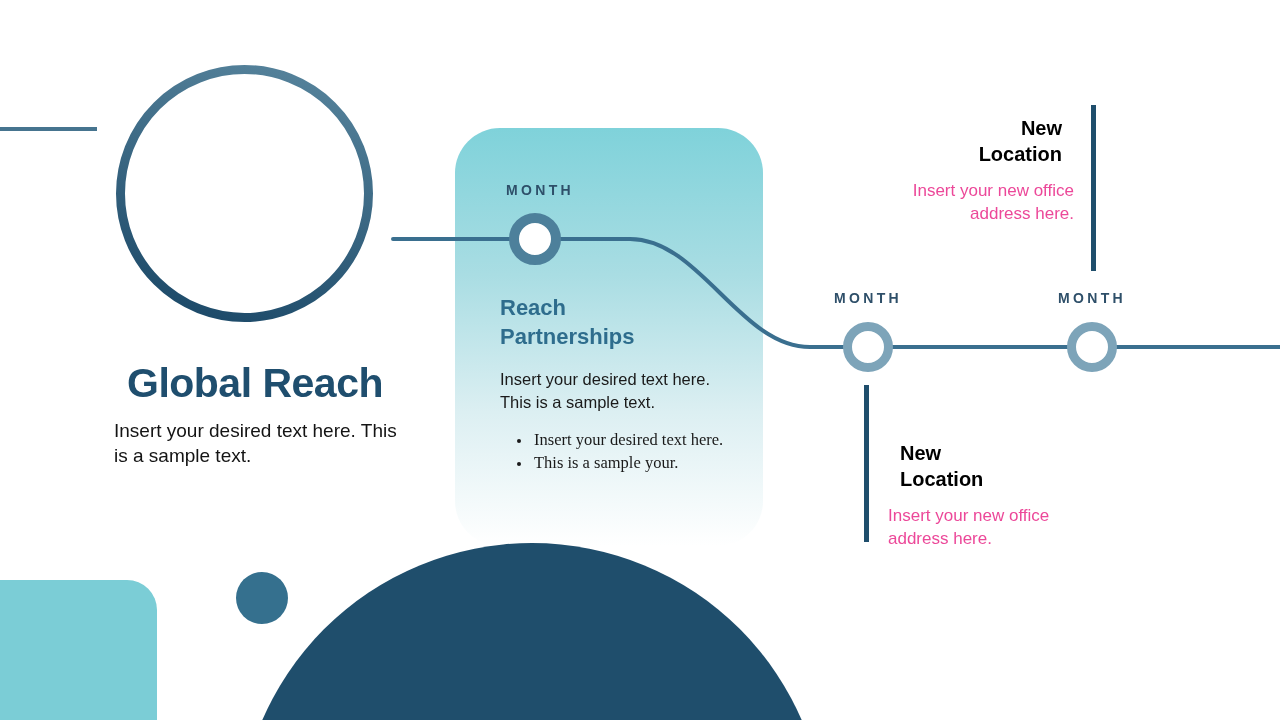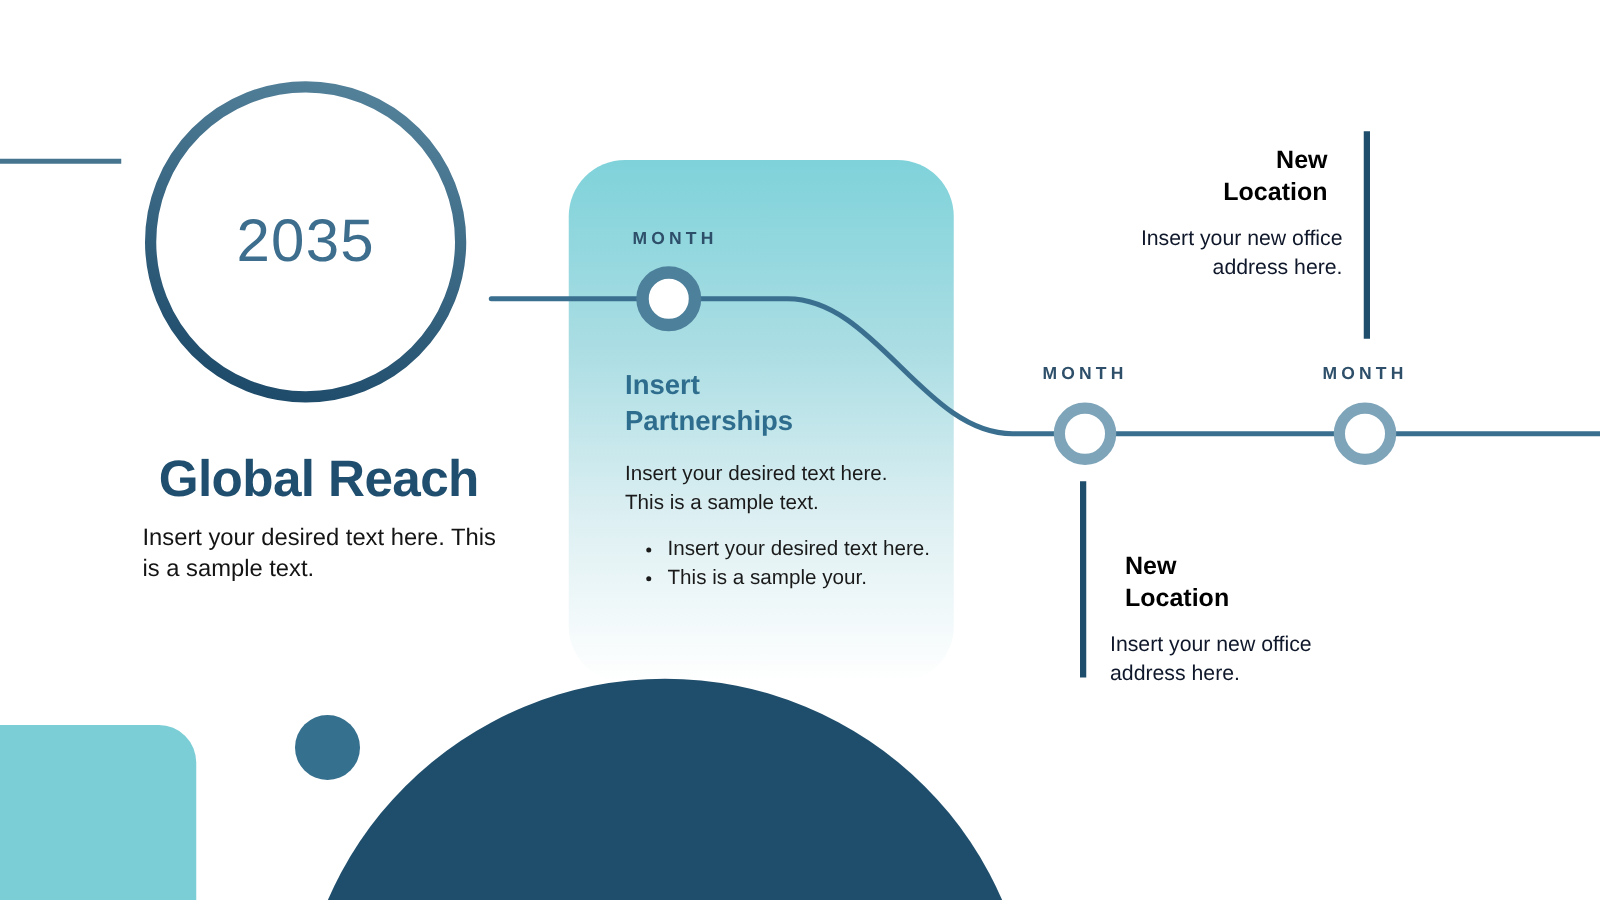"2035" div.year-text { html: <div>2035</div> -> none }
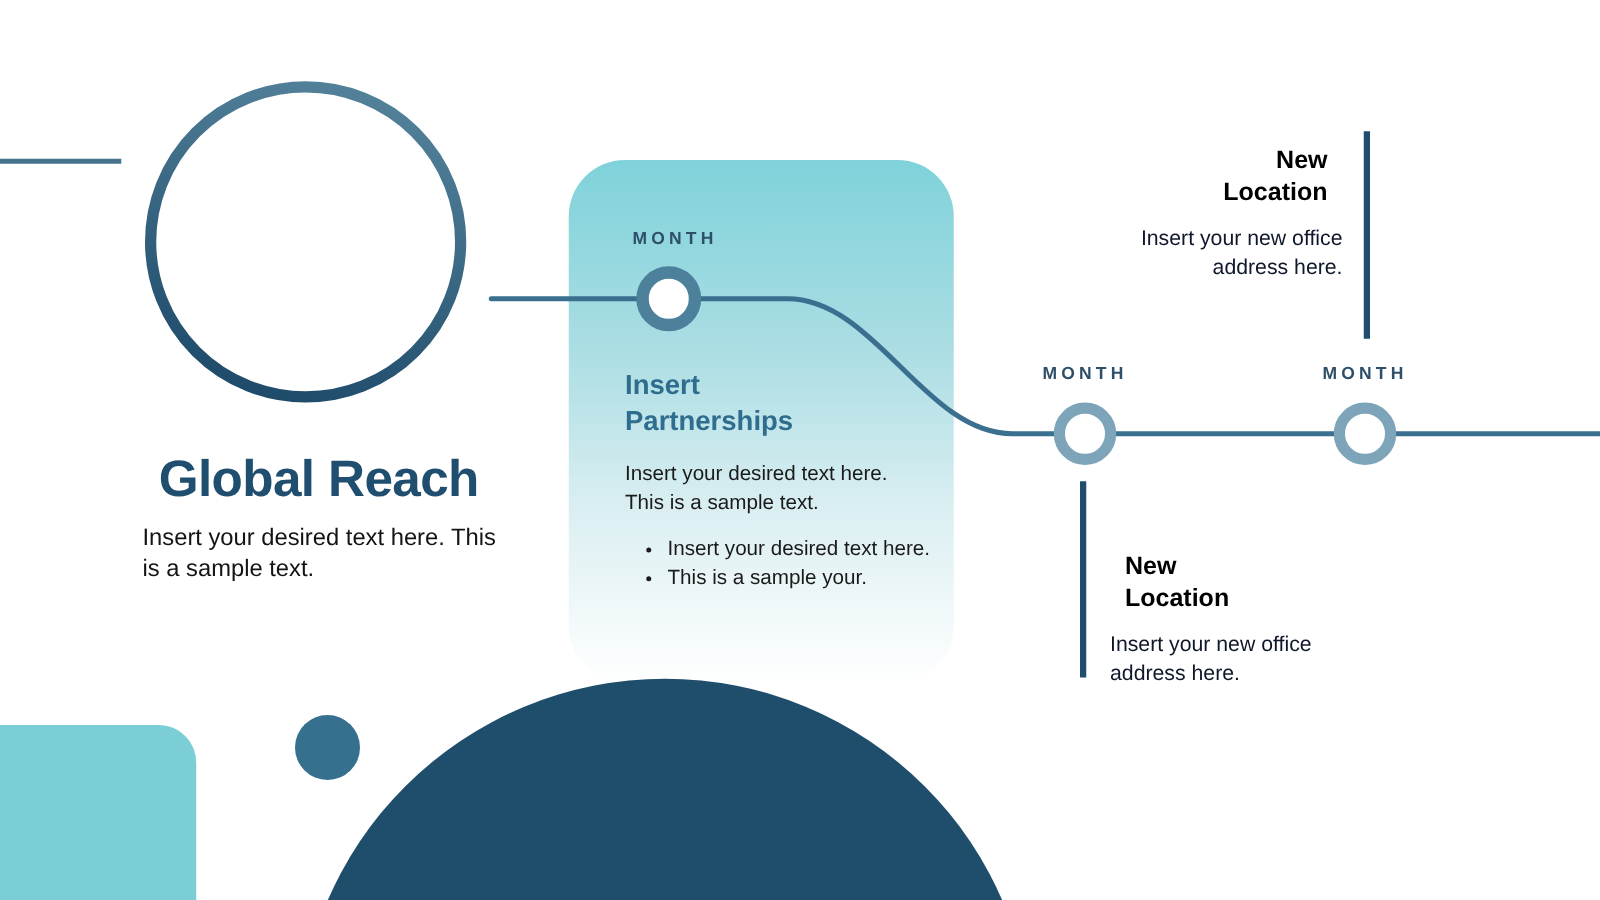"Insert your new office address" .loc-body { color: #0f172a -> #ec4899 }
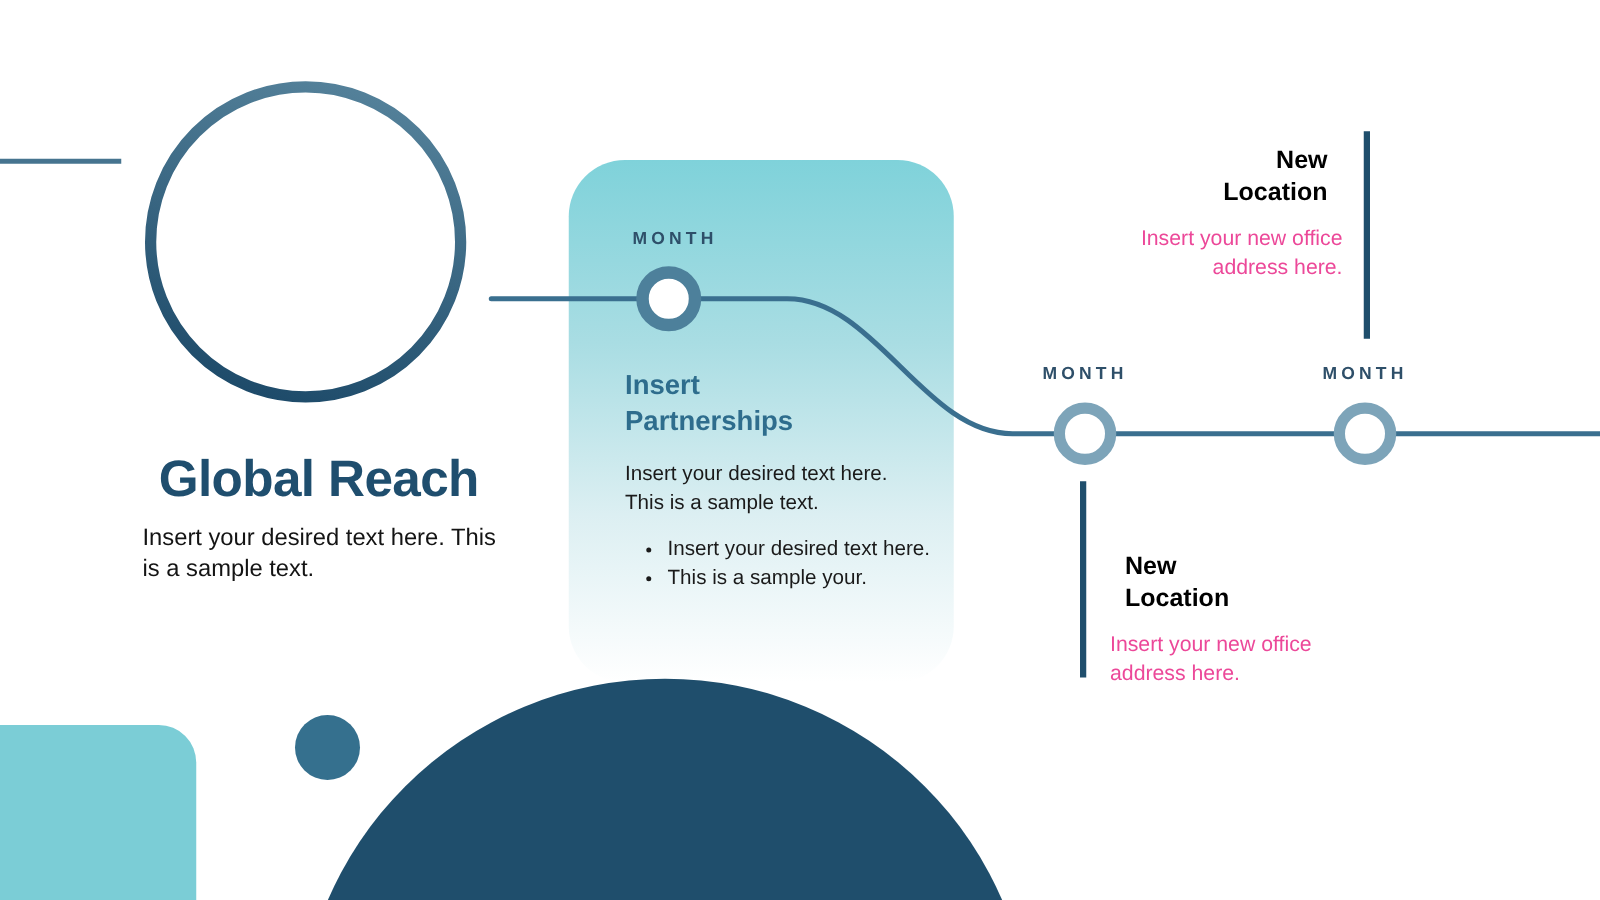"Insert" h2.card-heading { text: Insert -> Reach }
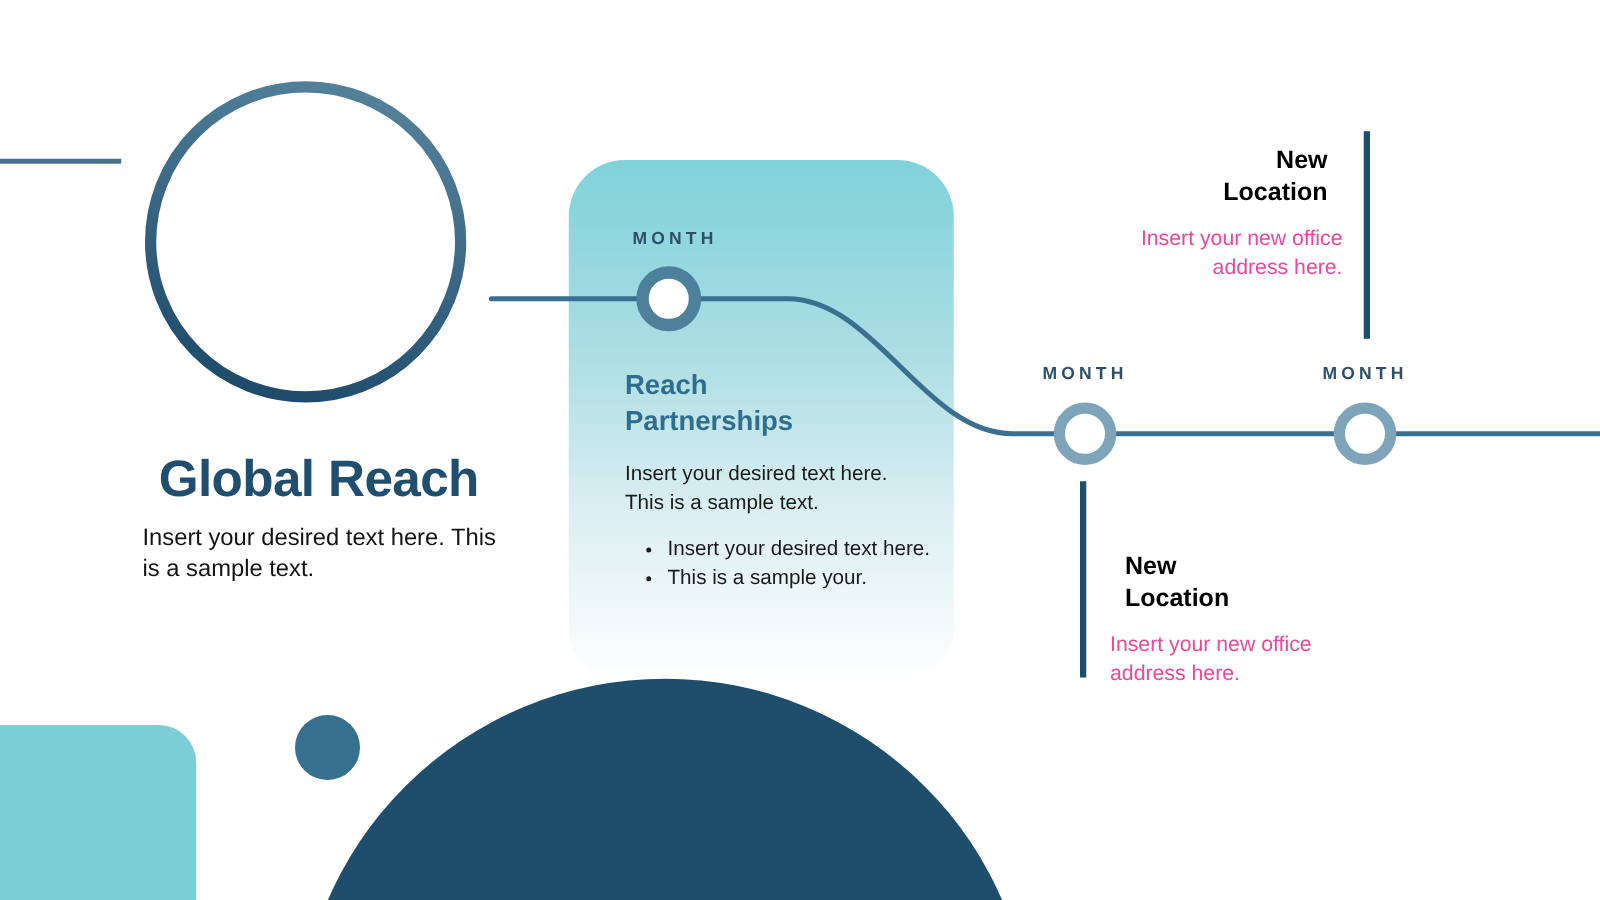"Insert your desired text here." .card-bullets { font-family: none -> Liberation Serif, serif }
